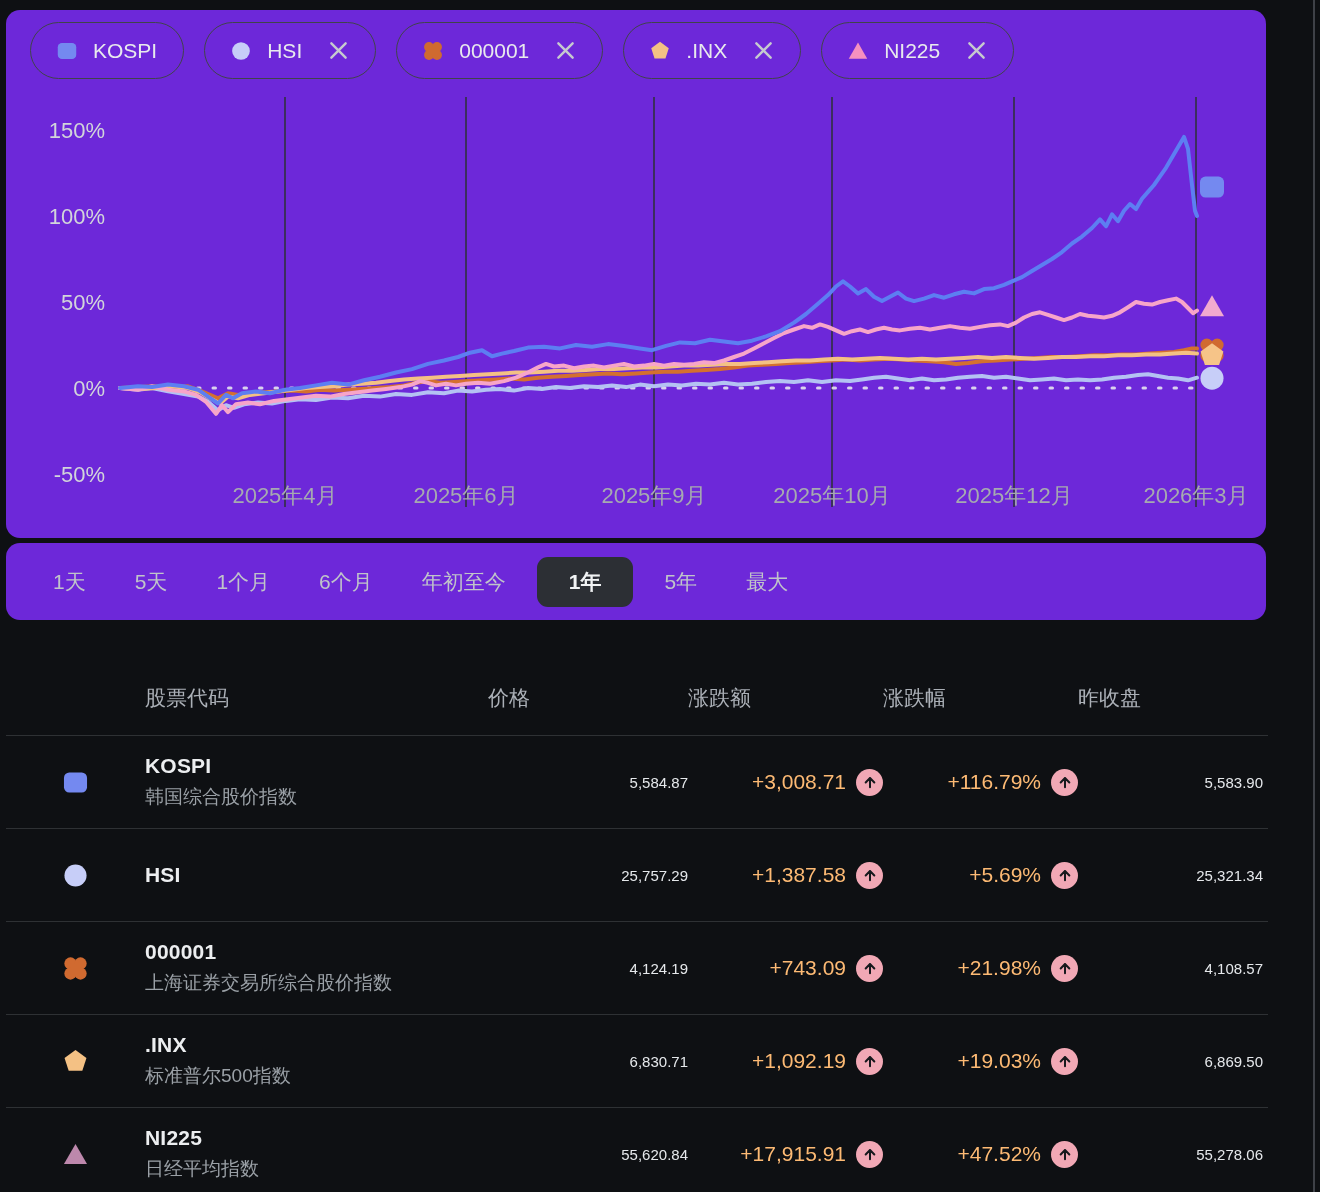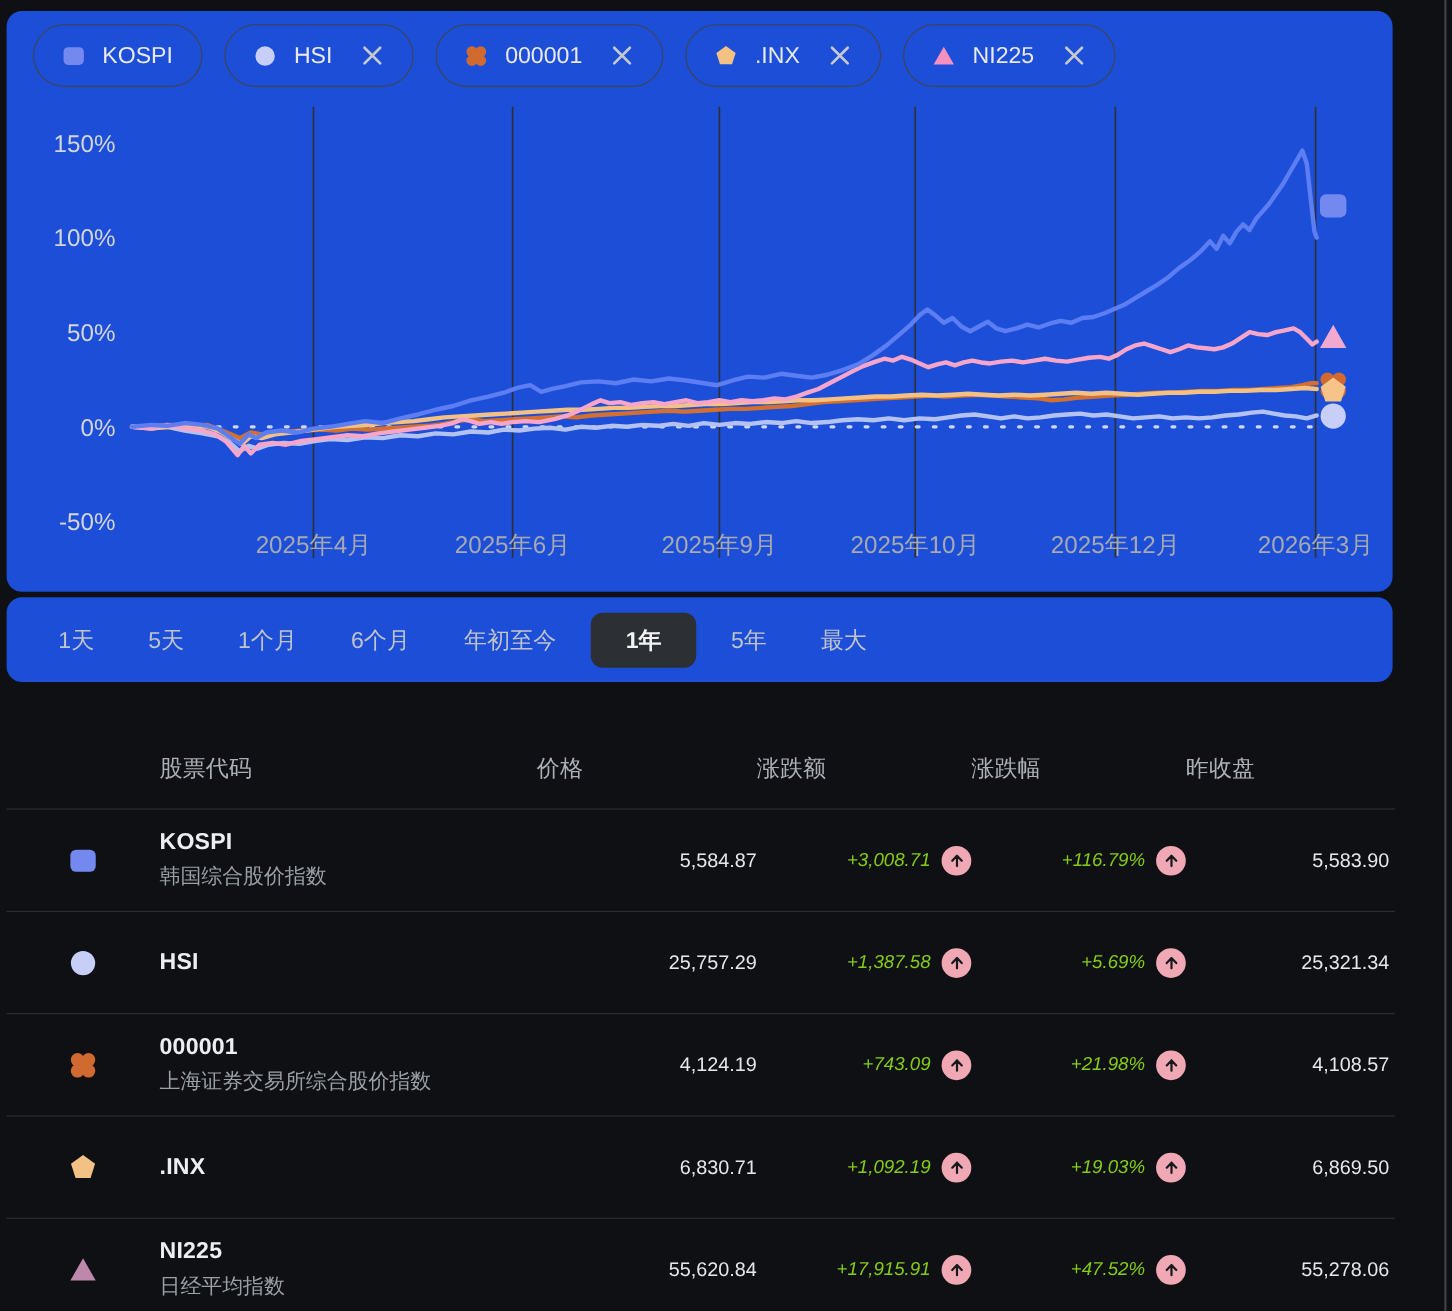"1天" .panel { background: #1d4ed8 -> #6d28d9 }
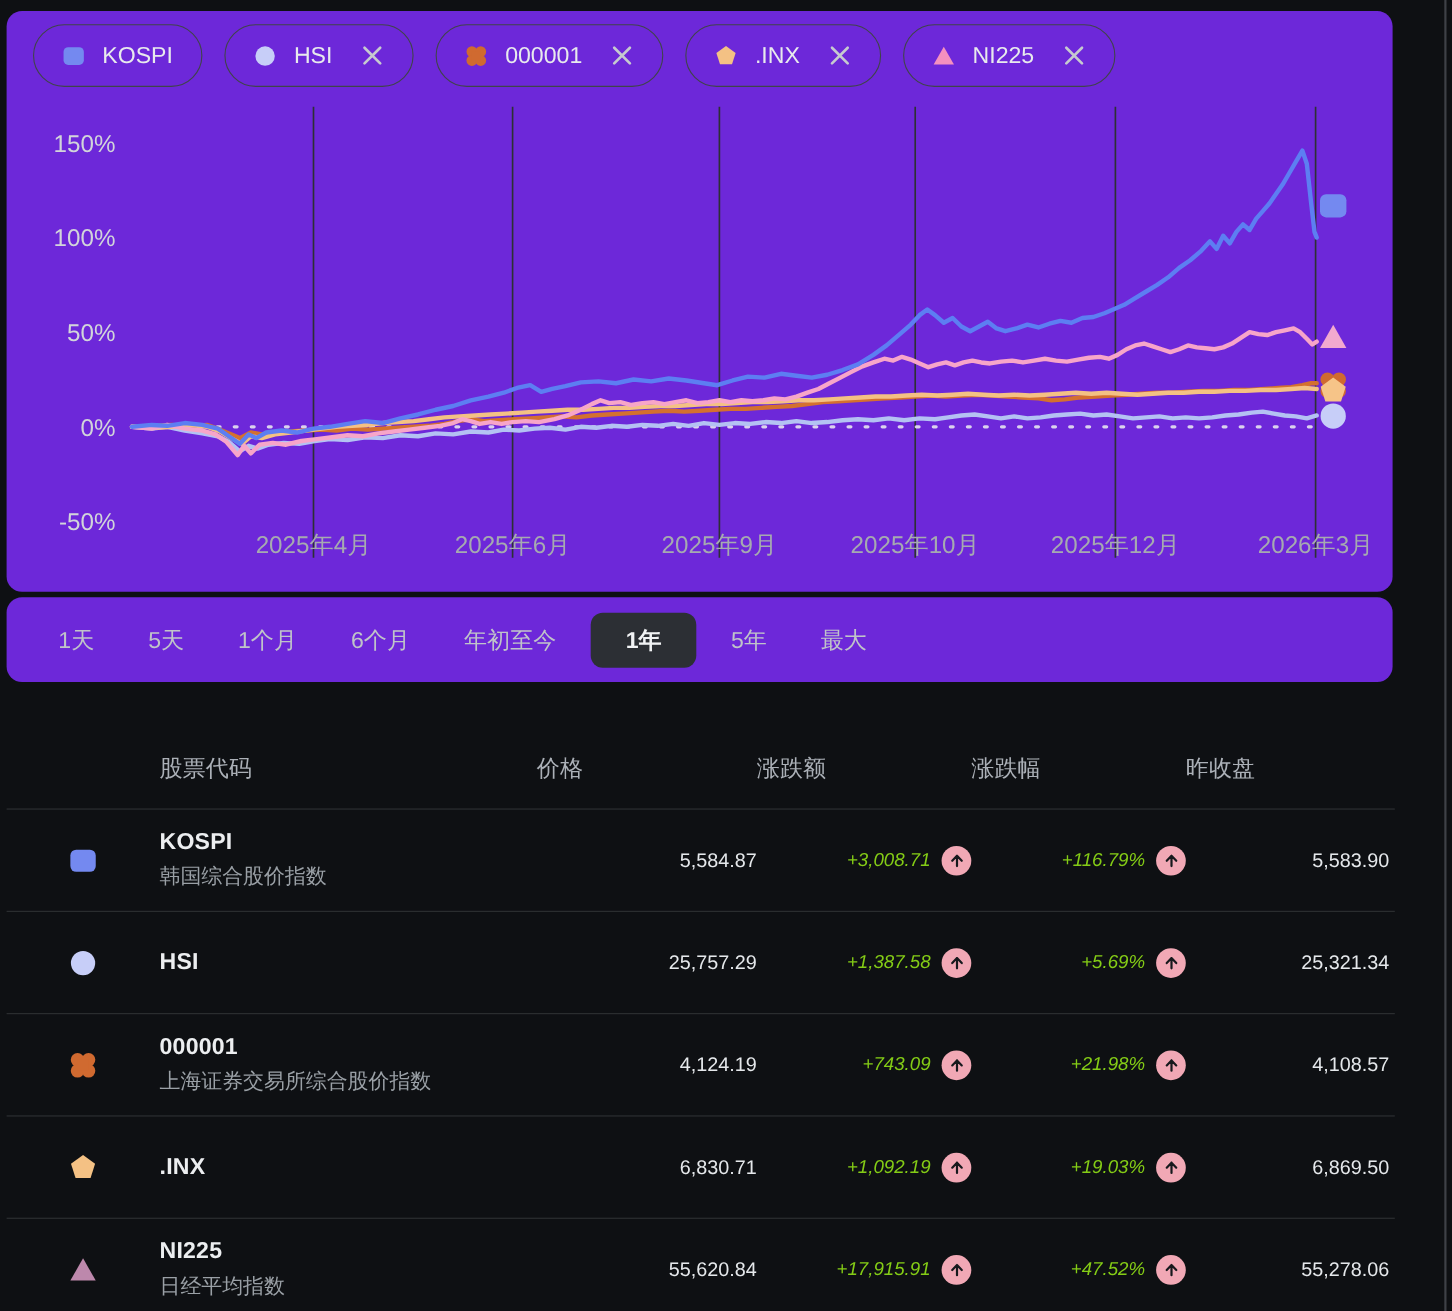"5,584.87" .num { font-size: 18px -> 15px }
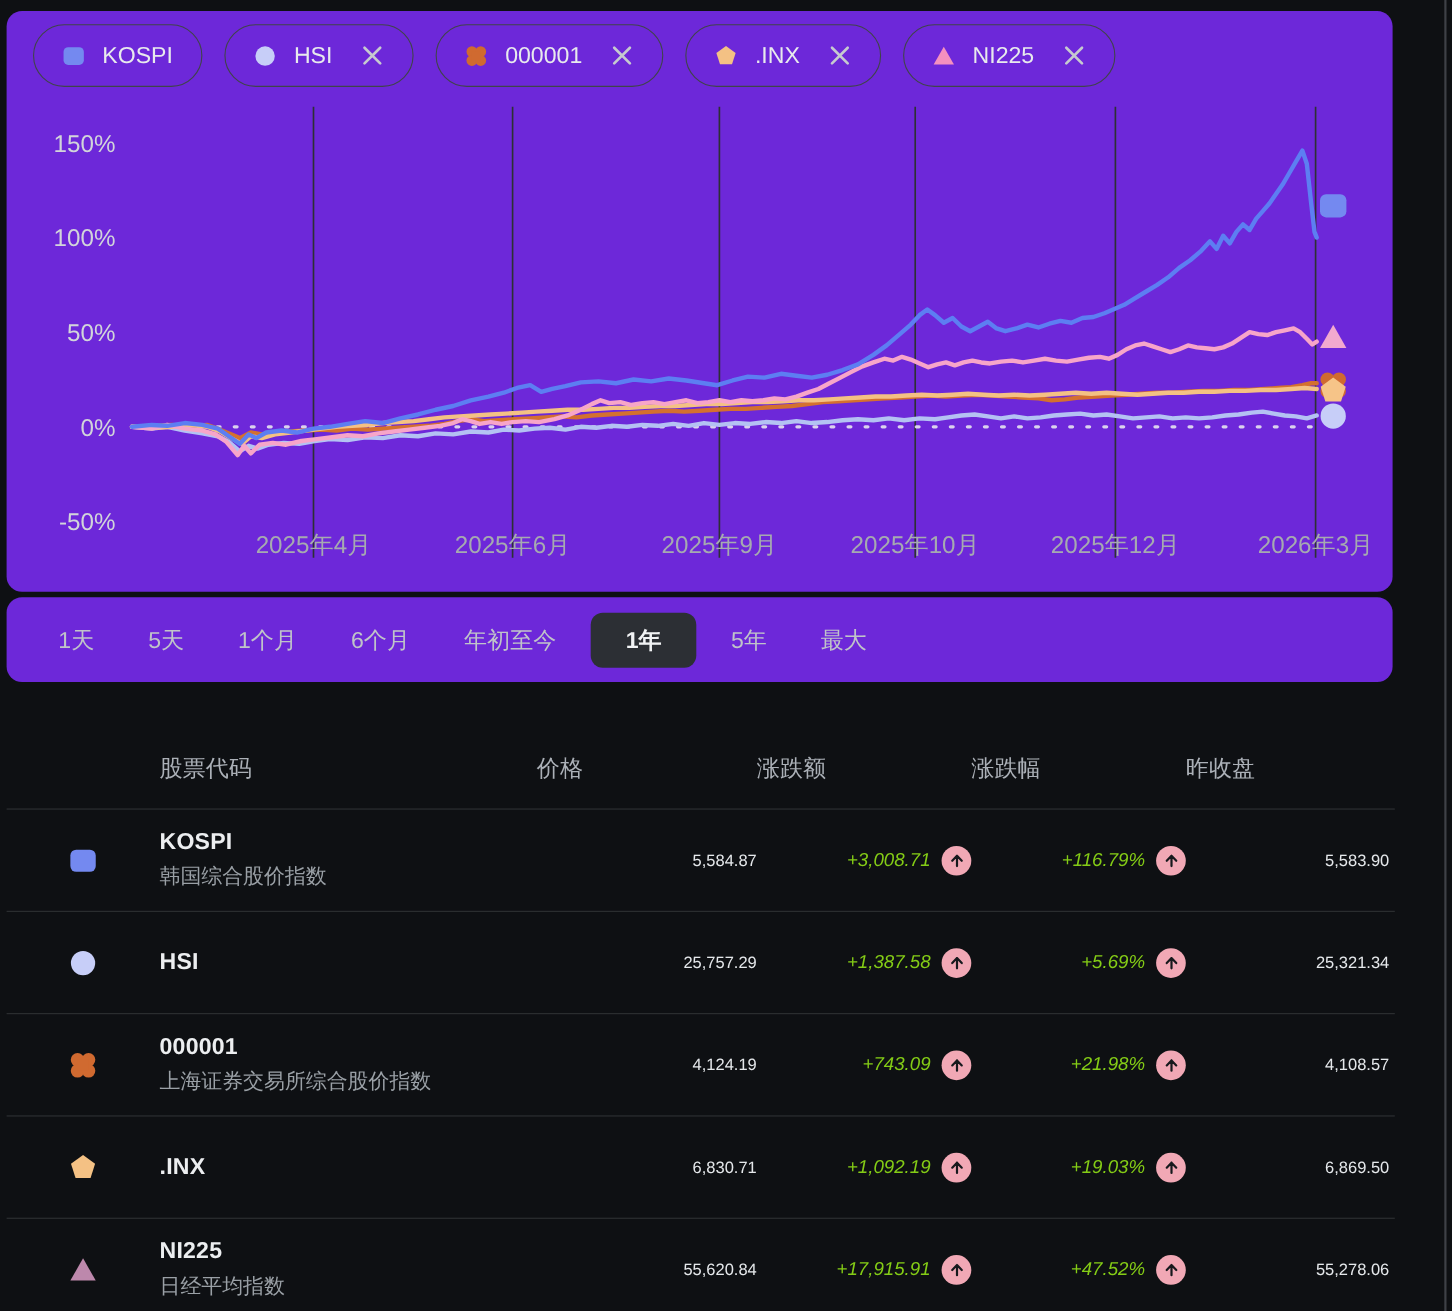"+3,008.71" .chg { color: #84cc16 -> #fdba74; font-size: 17px -> 21px; font-style: italic -> none }
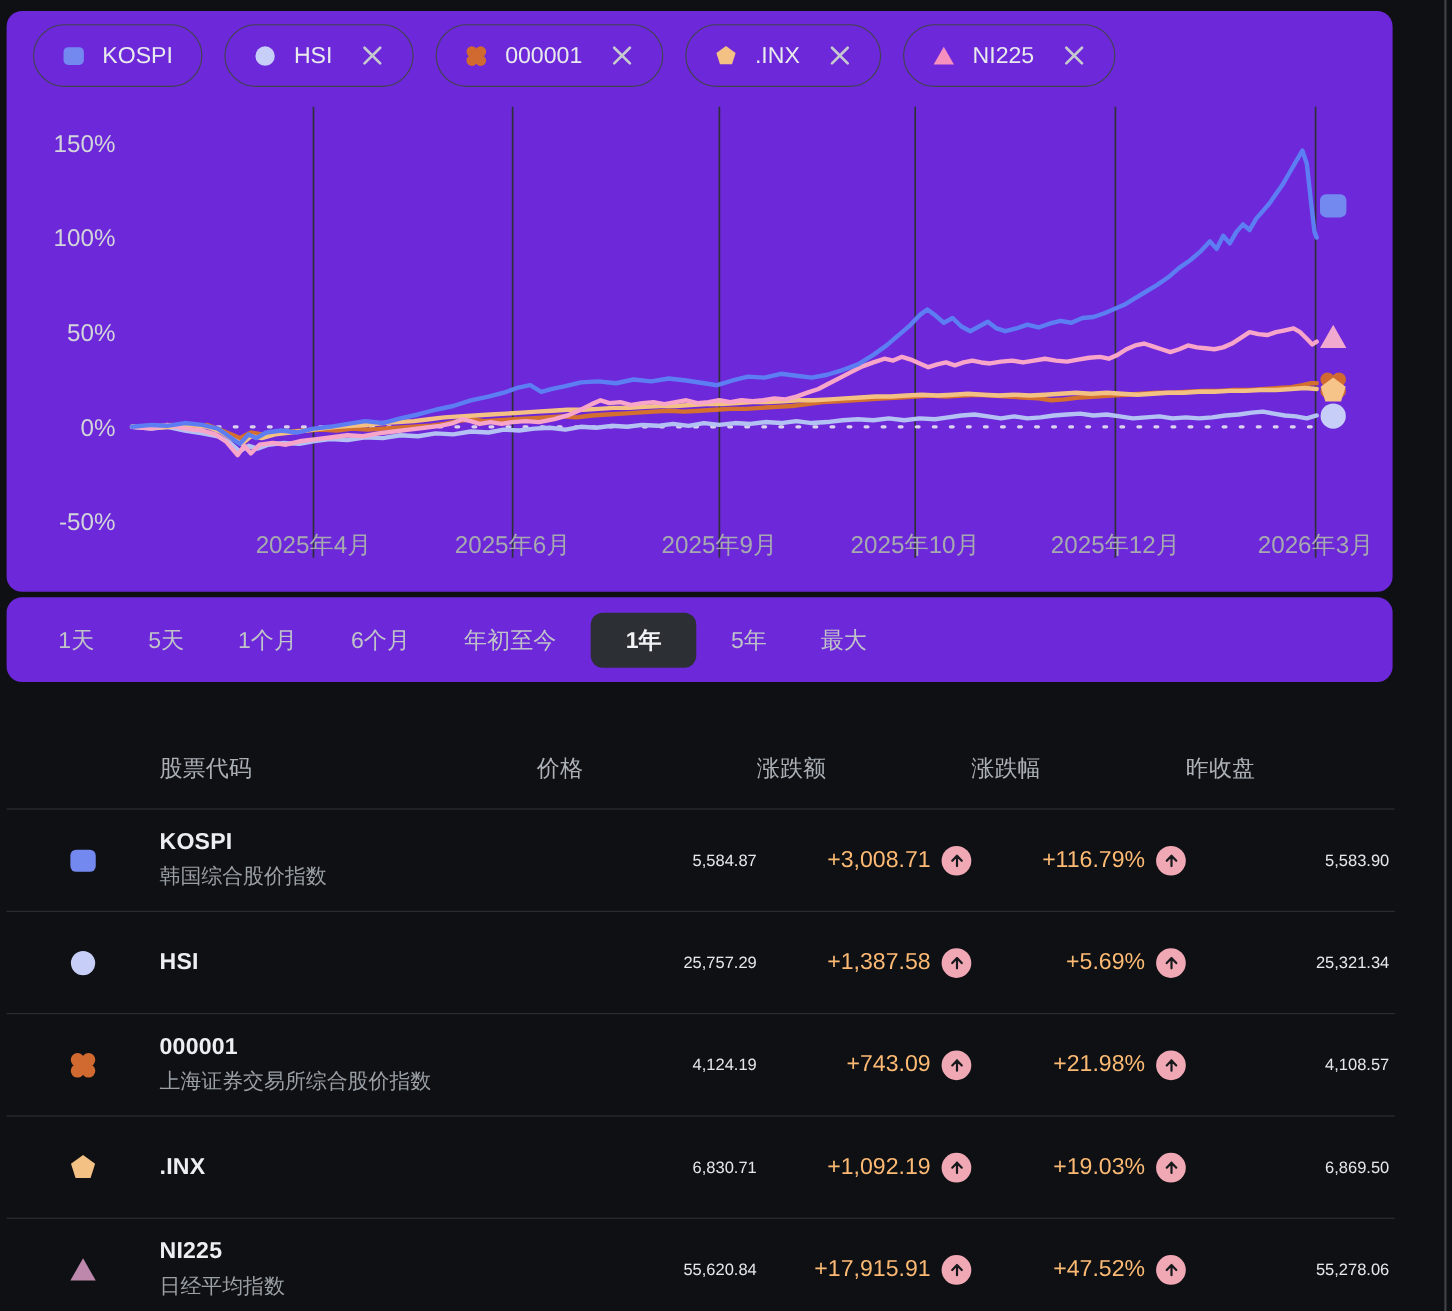"标准普尔500指数" div.sname { html: none -> <div>标准普尔500指数</div> }
